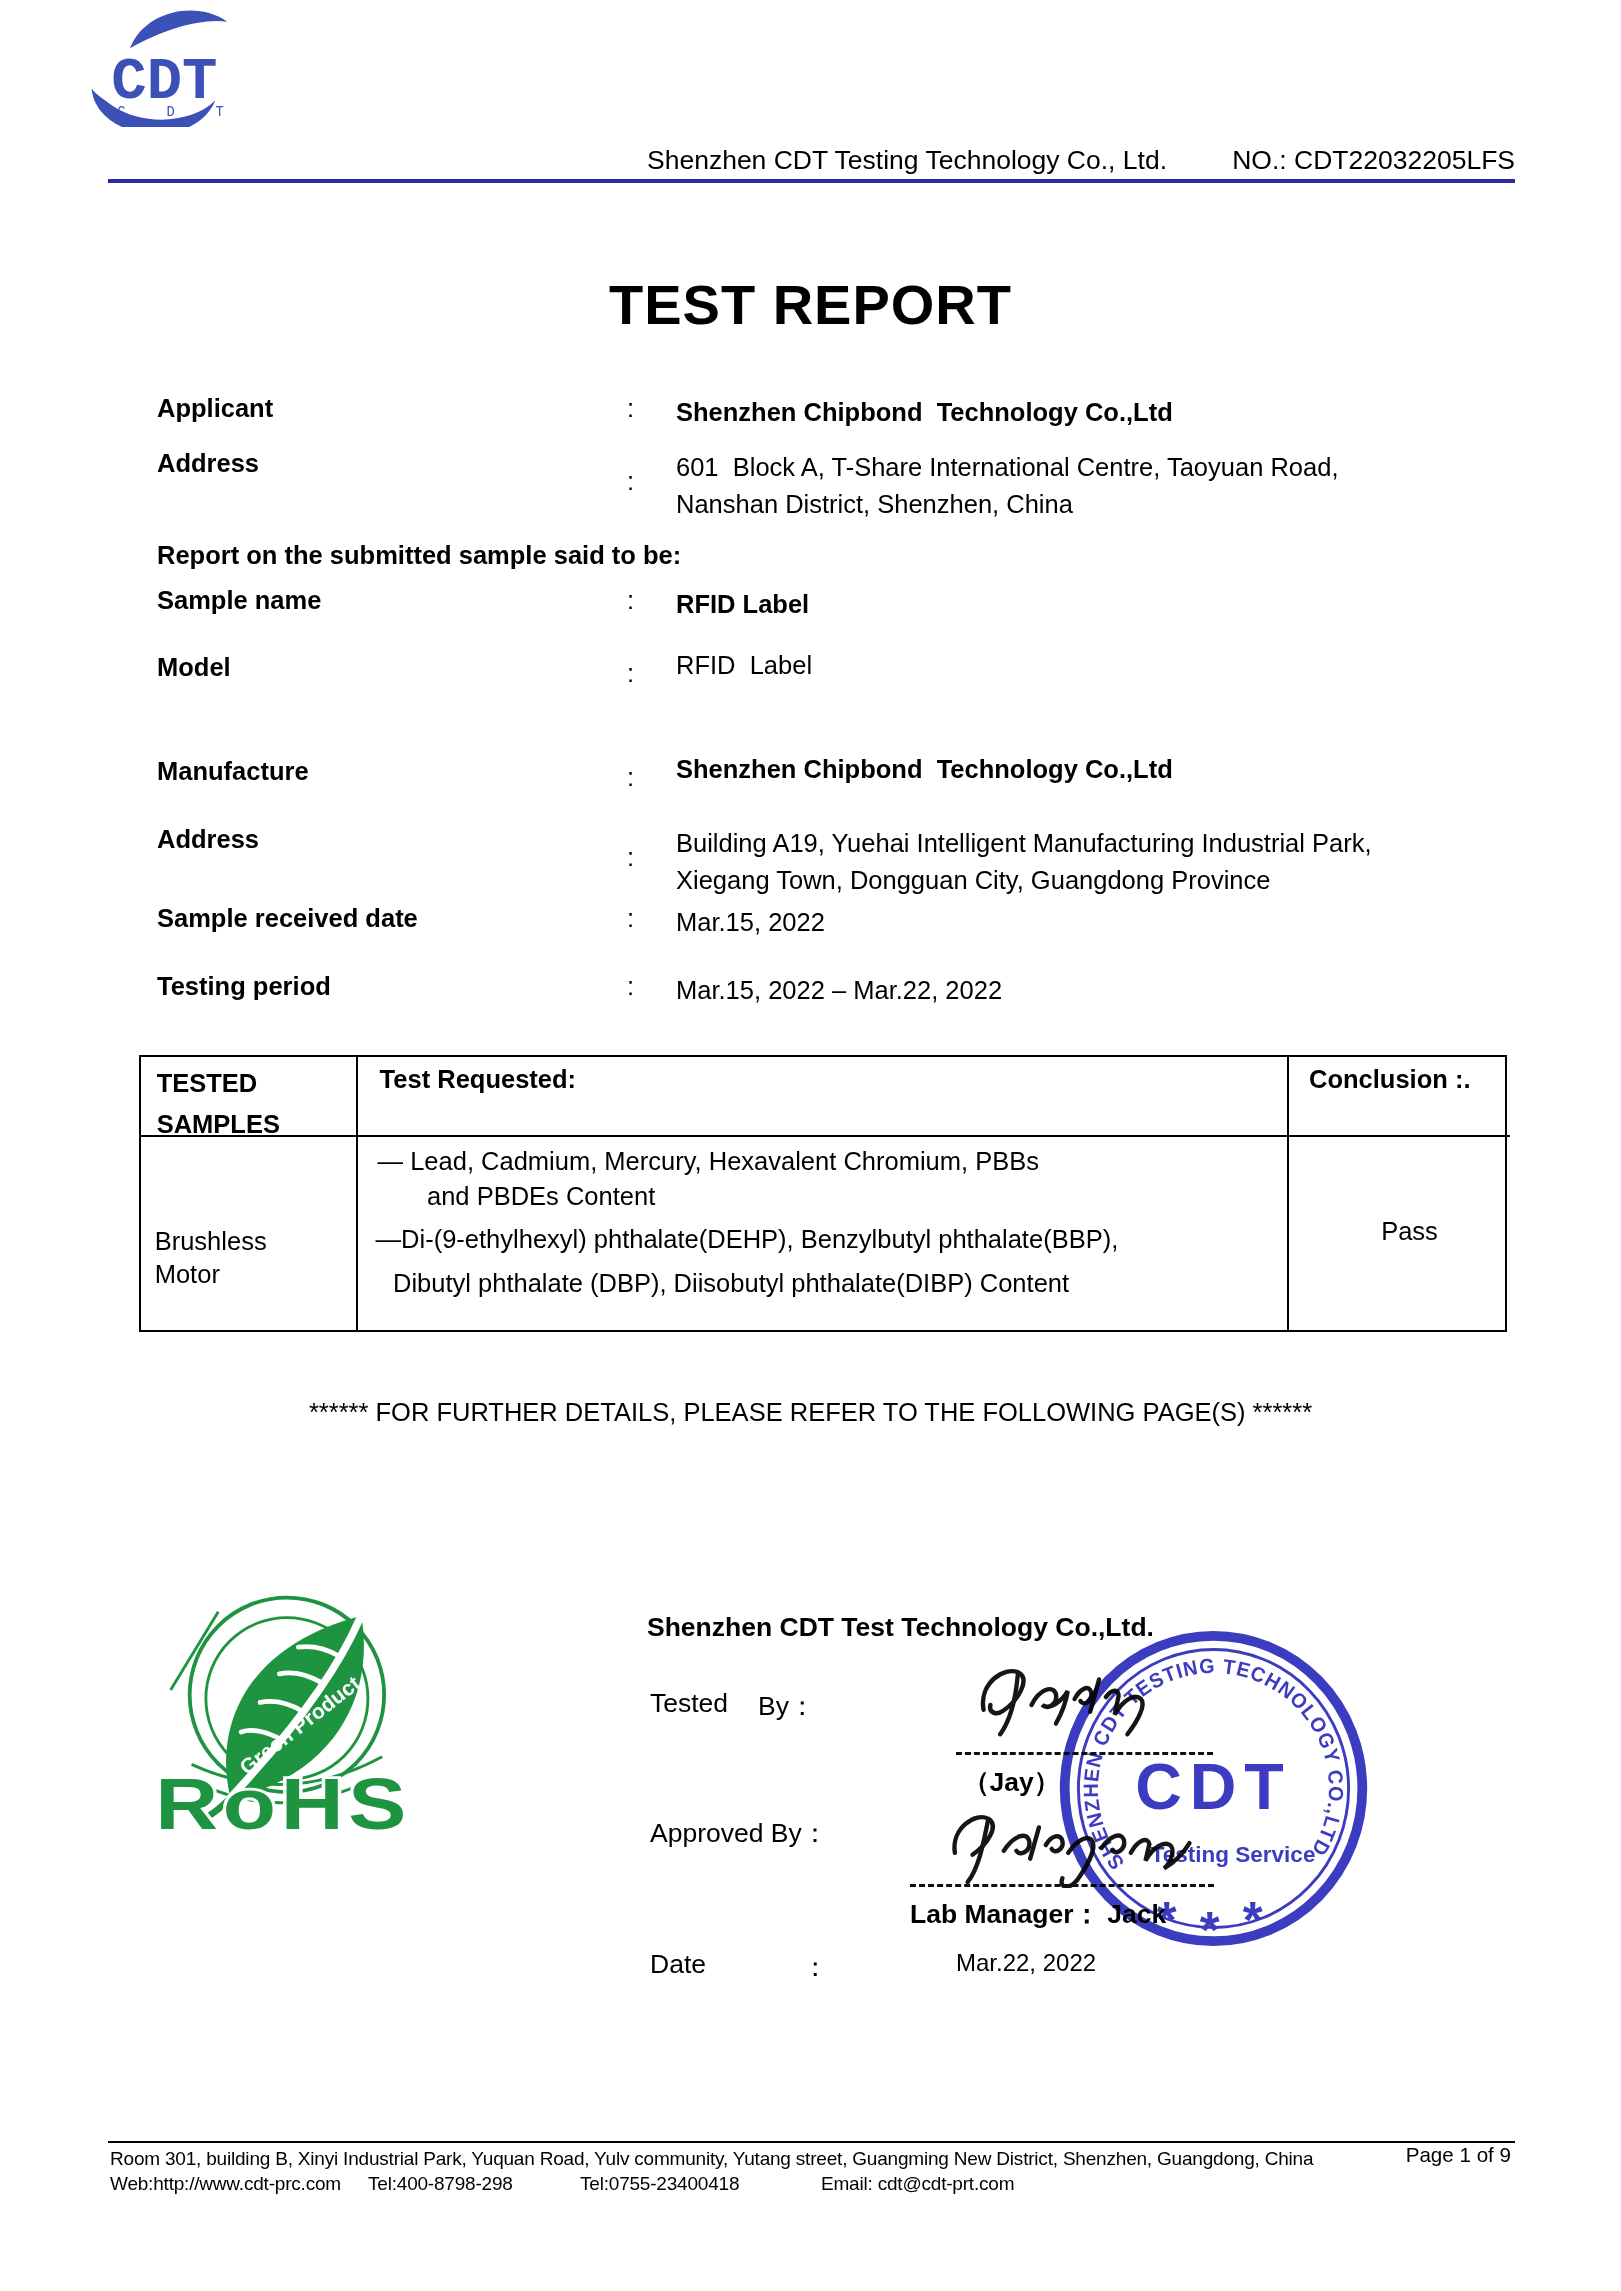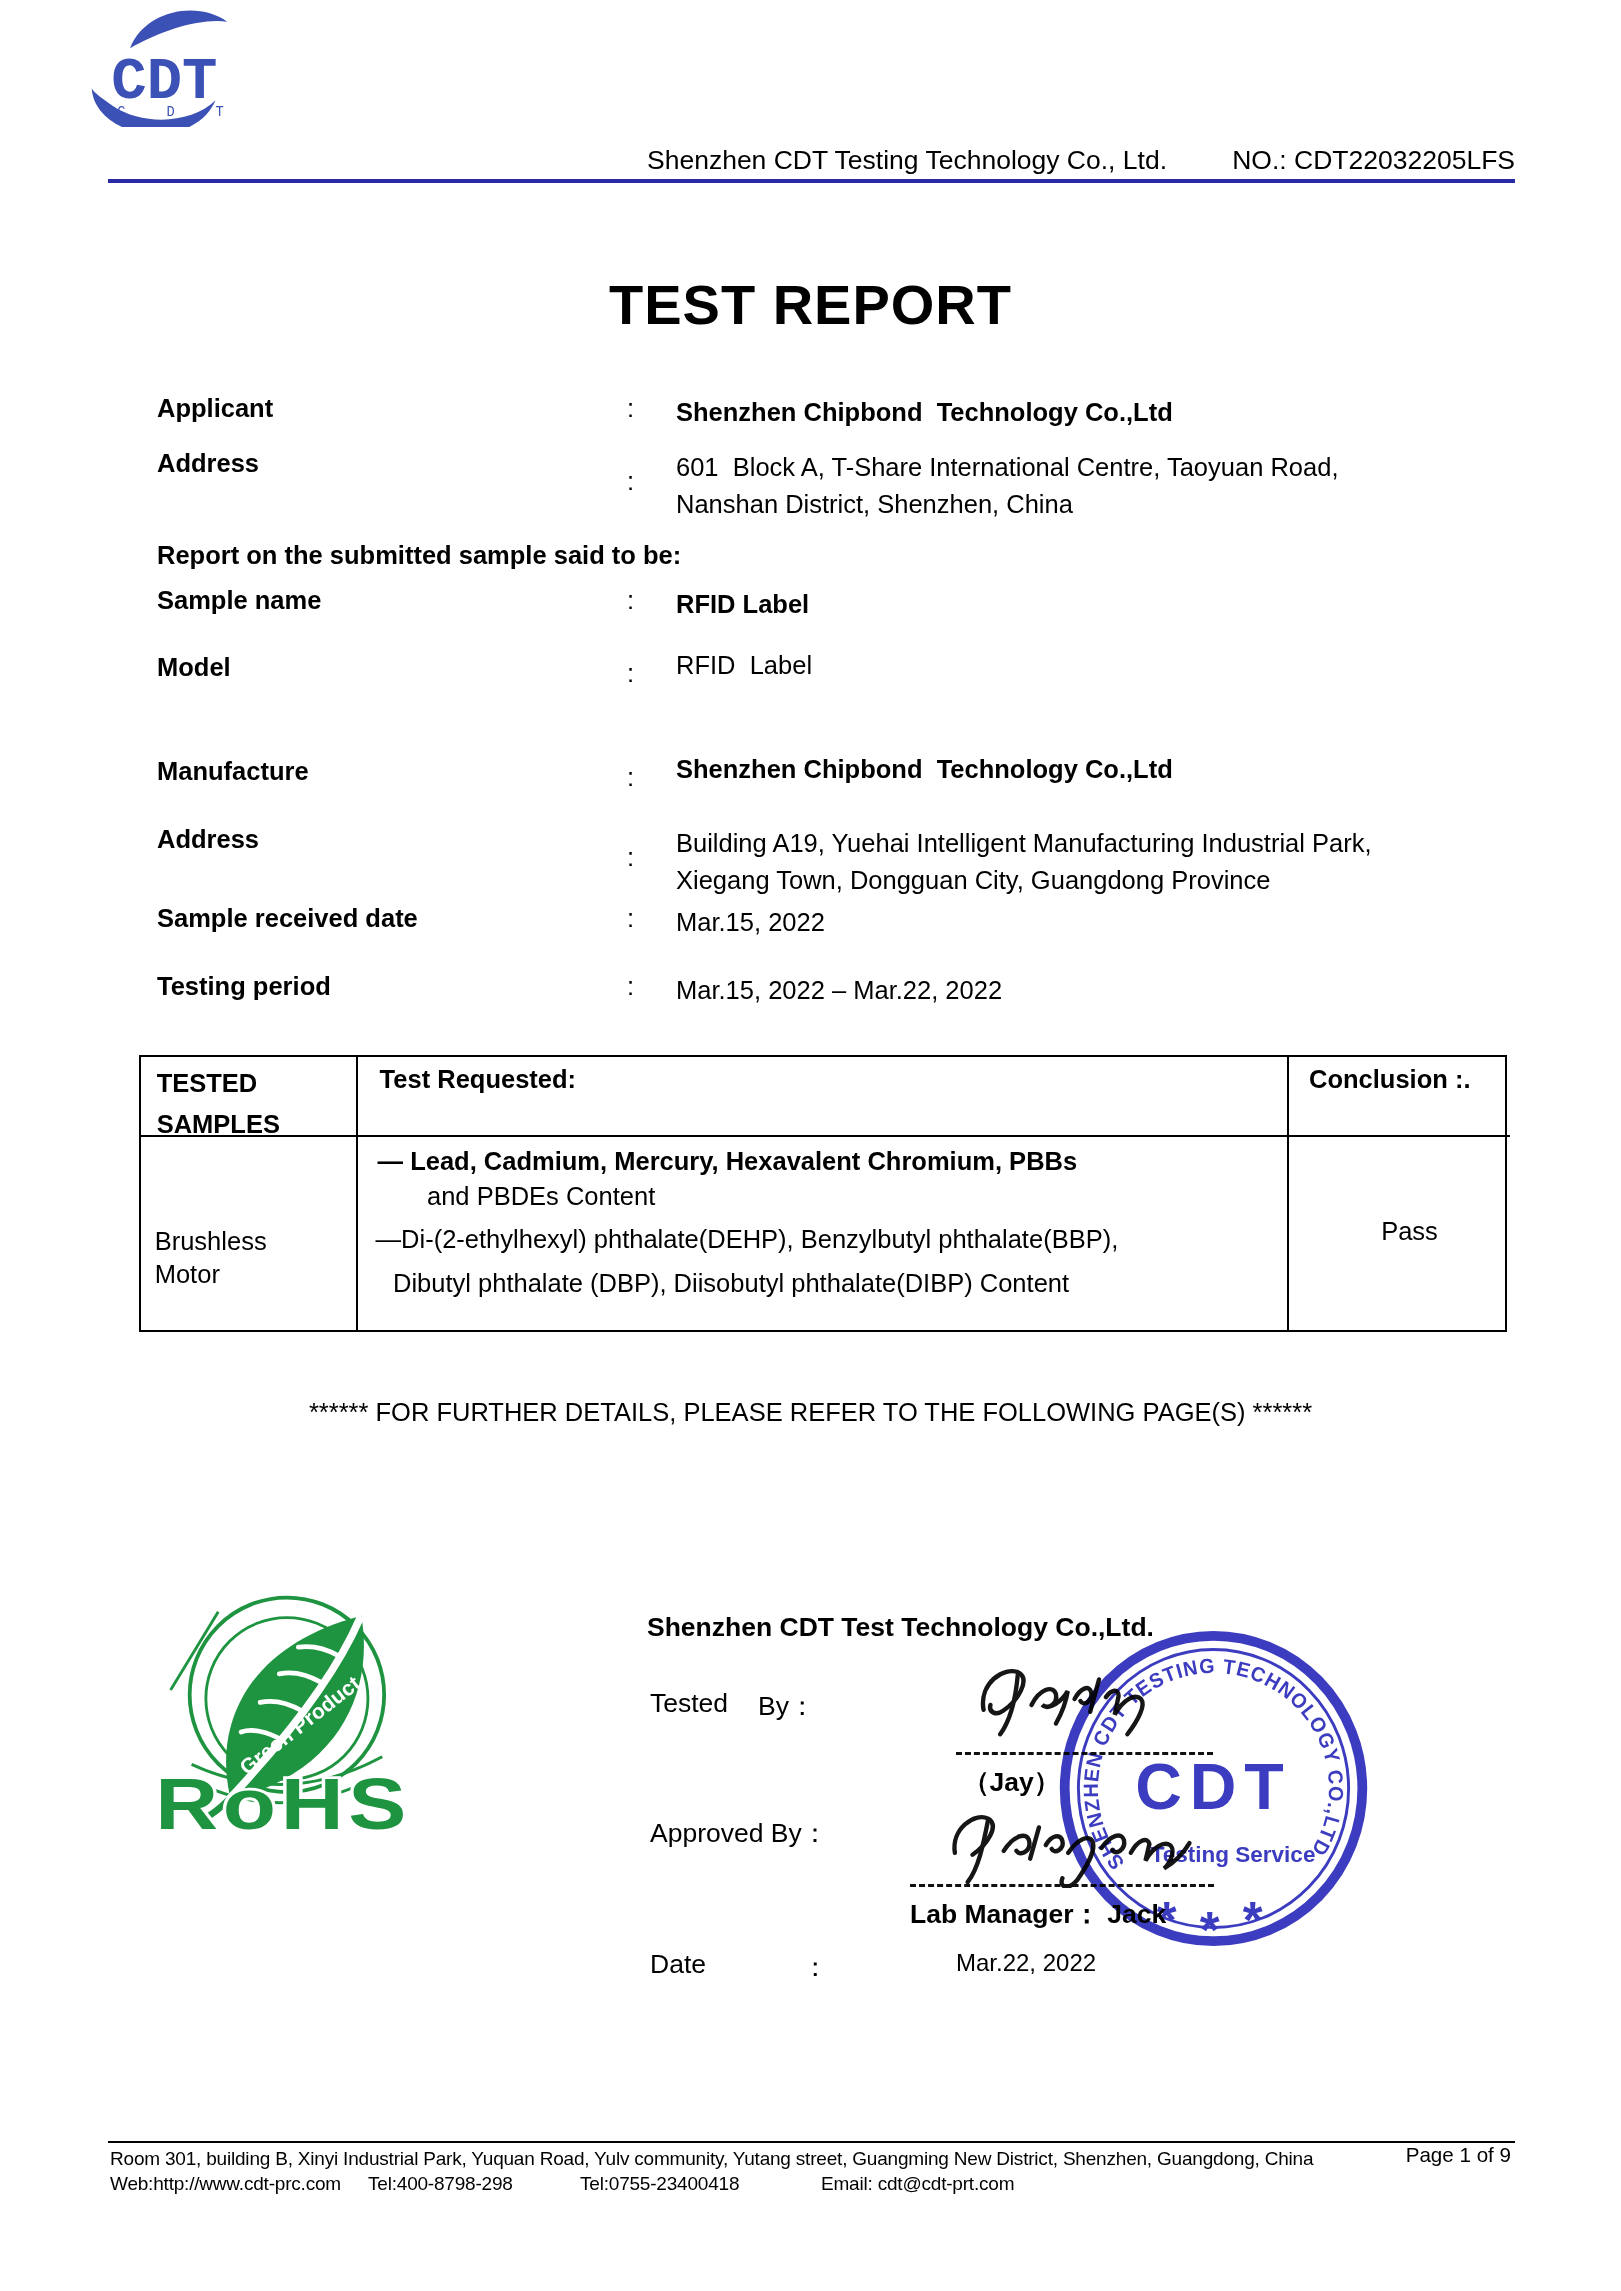"— Lead, Cadmium, Mercury, Hexavalent" .tl2 { font-weight: bold -> none }
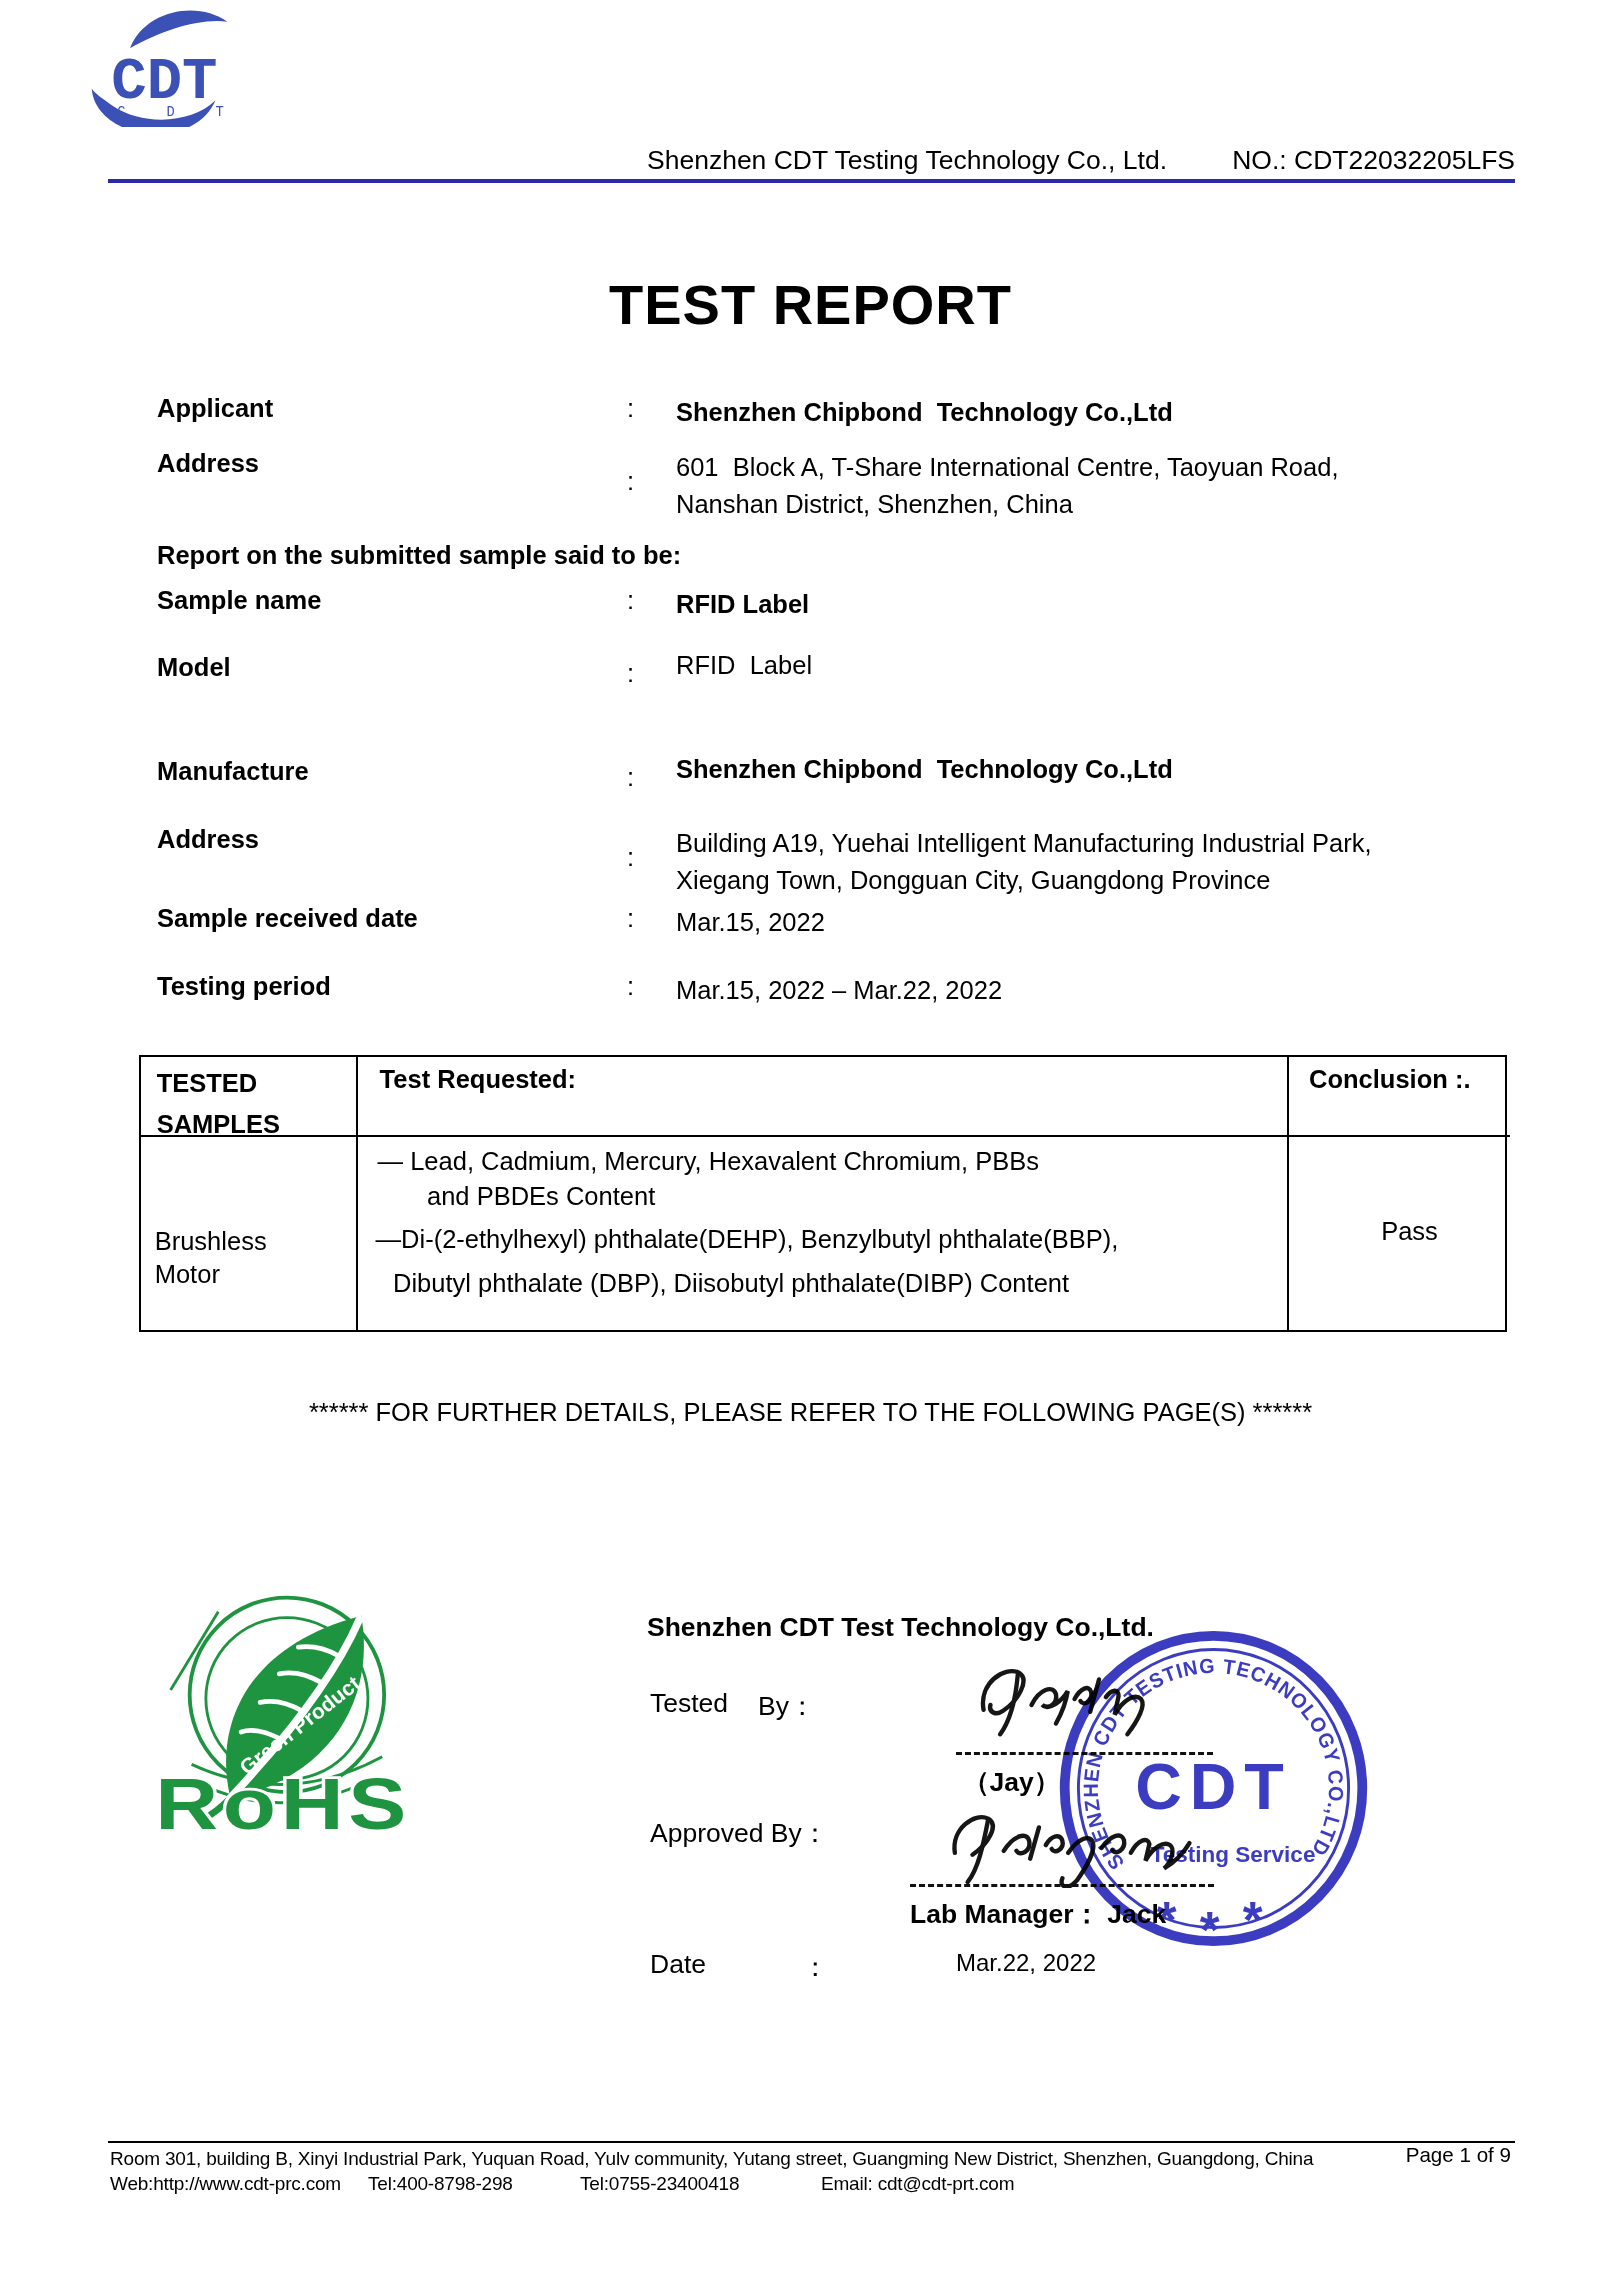"—Di-(2-ethylhexyl) phthalate(DEHP)," div.tl { text: 2-ethylhexyl -> 9-ethylhexyl }
